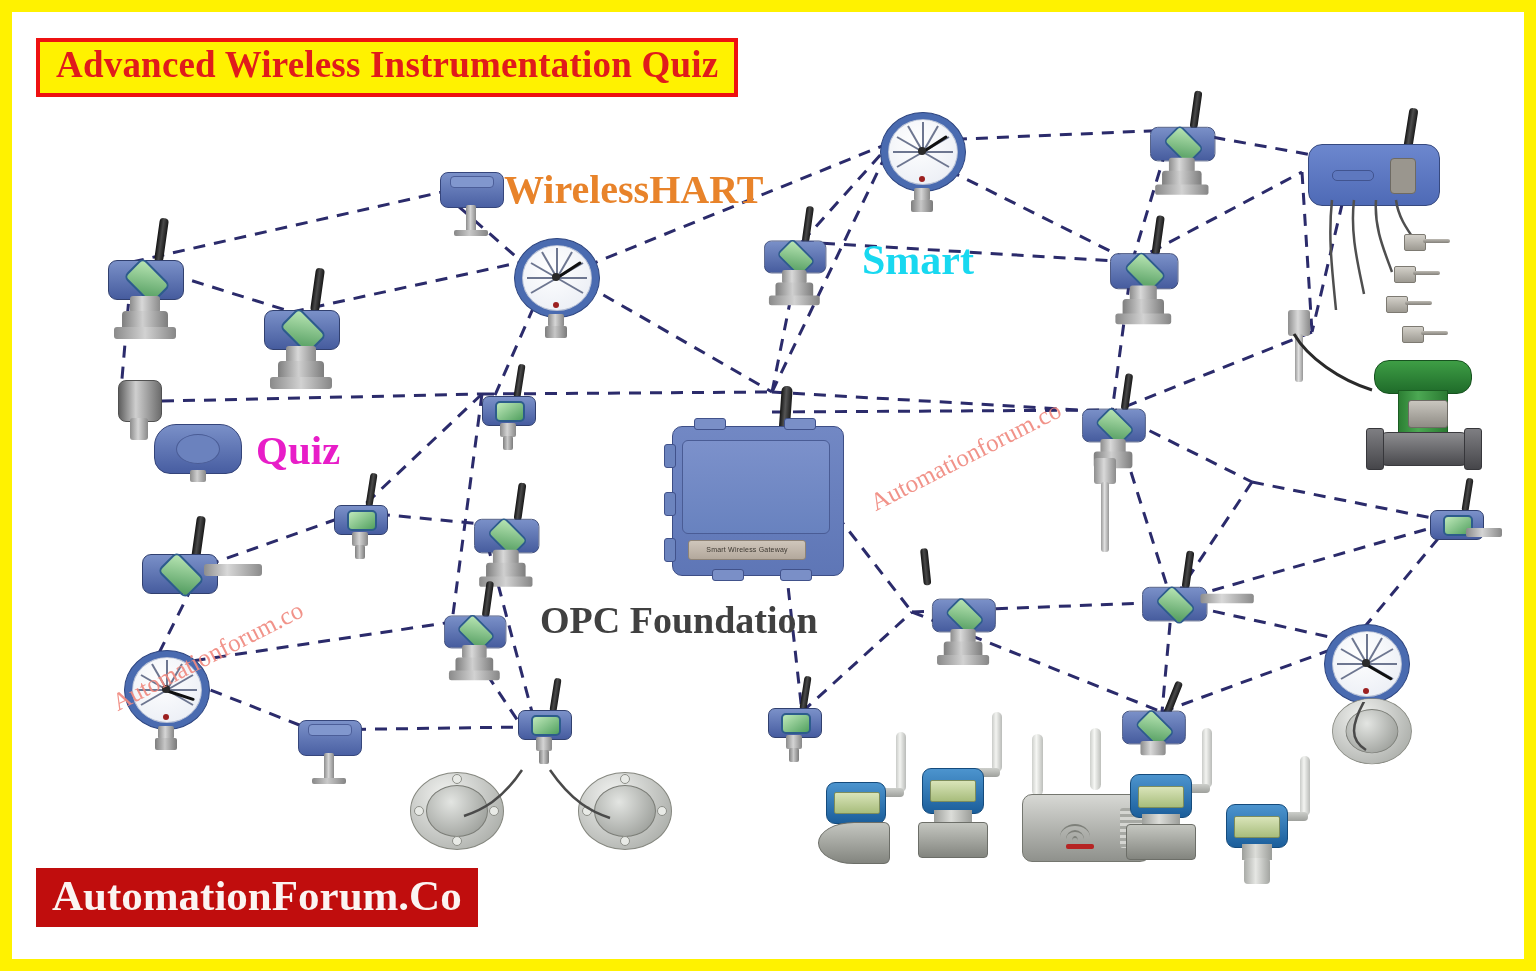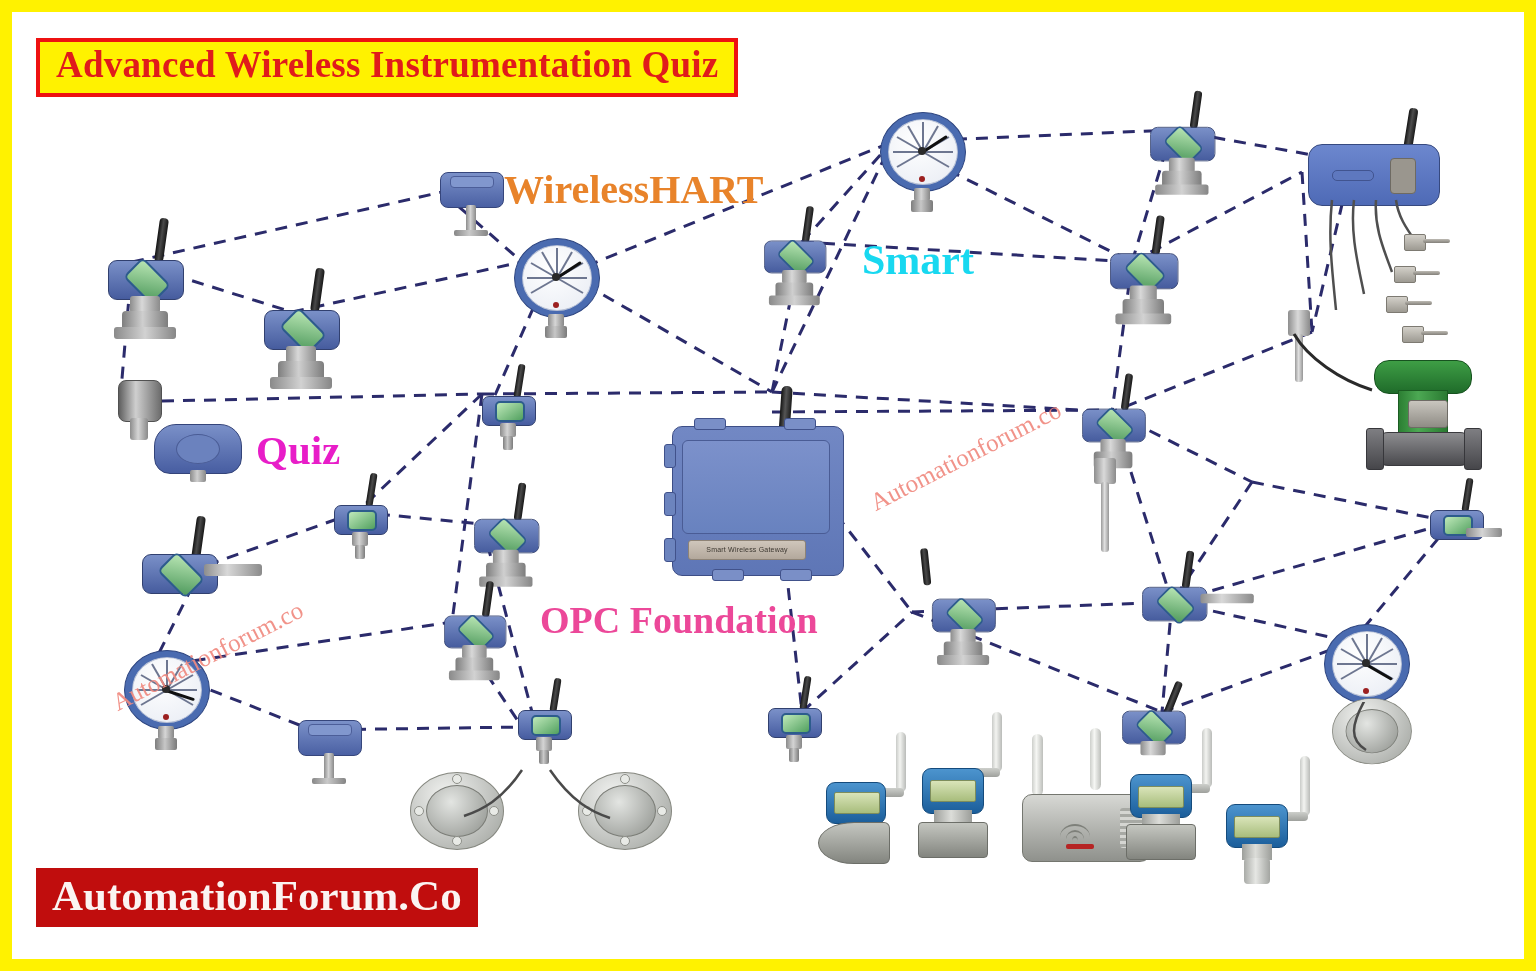"OPC Foundation" div.plabel { color: #ec4899 -> #404040 }
